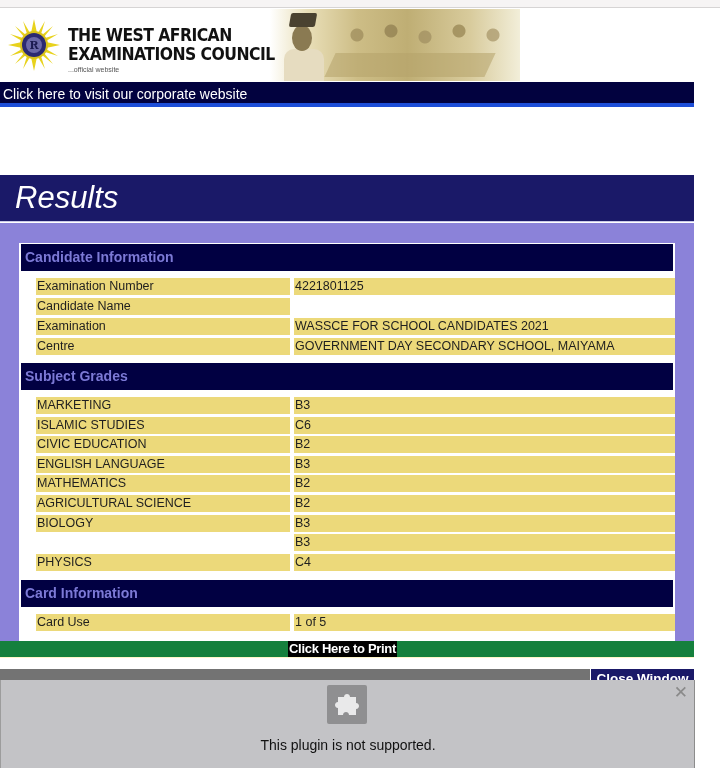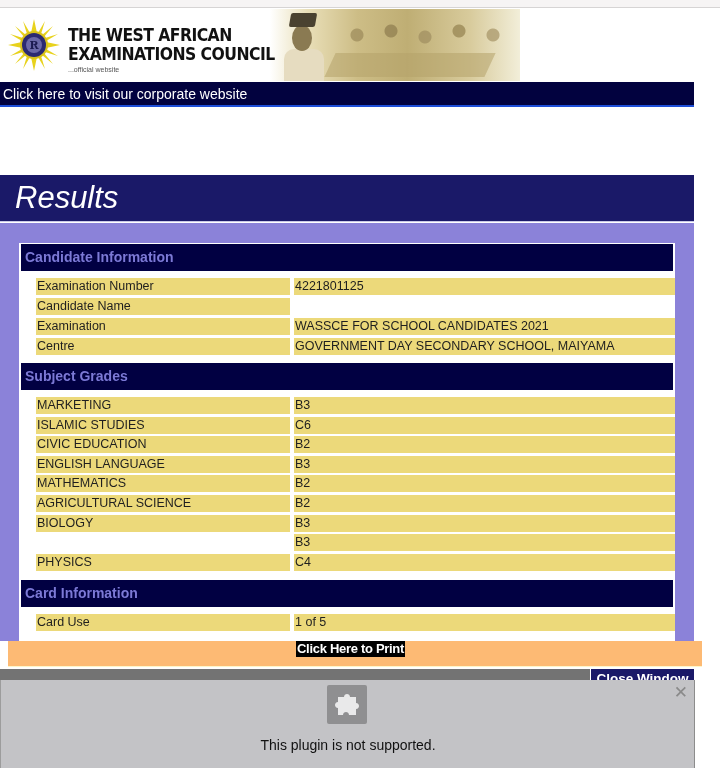"Click here to visit our" .corp-bar { border-bottom: 2px solid #1d4ed8 -> 4px solid #1d4ed8 }
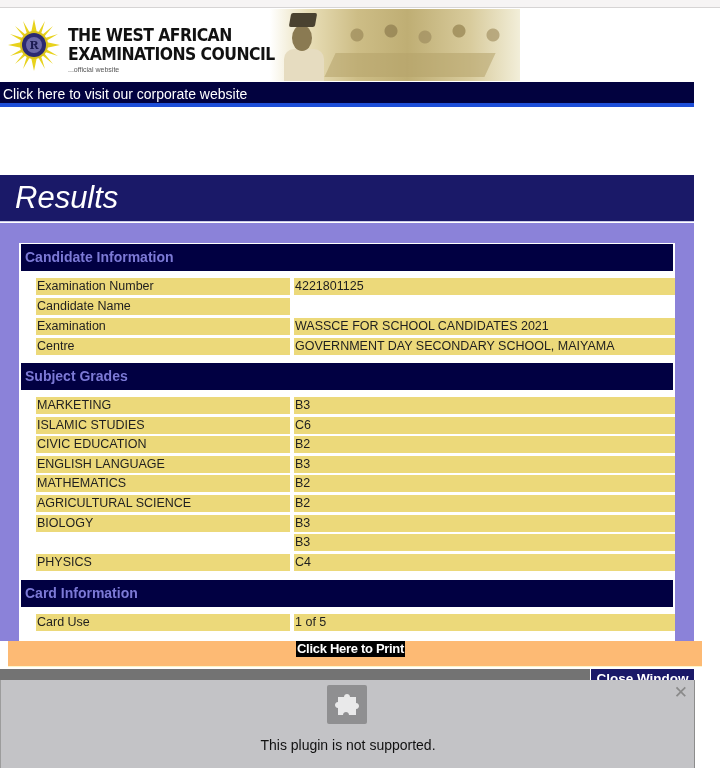"Click Here to Print" .print-bar { background: #fdba74 -> #15803d; height: 26px -> 17px; left: 8px -> 0 }
